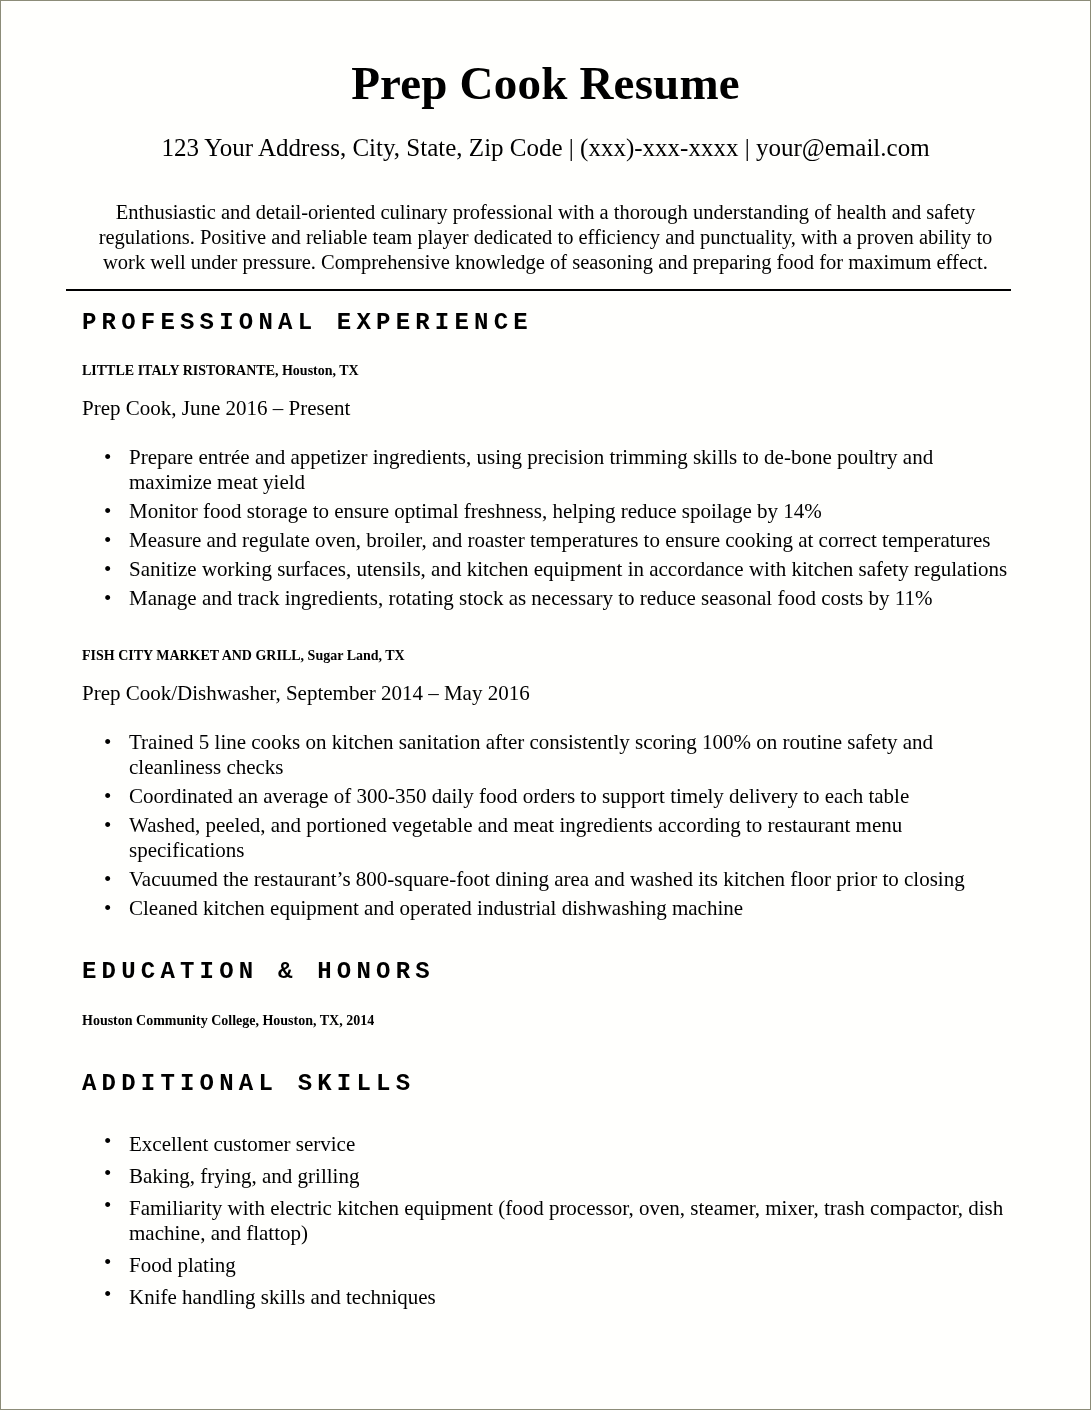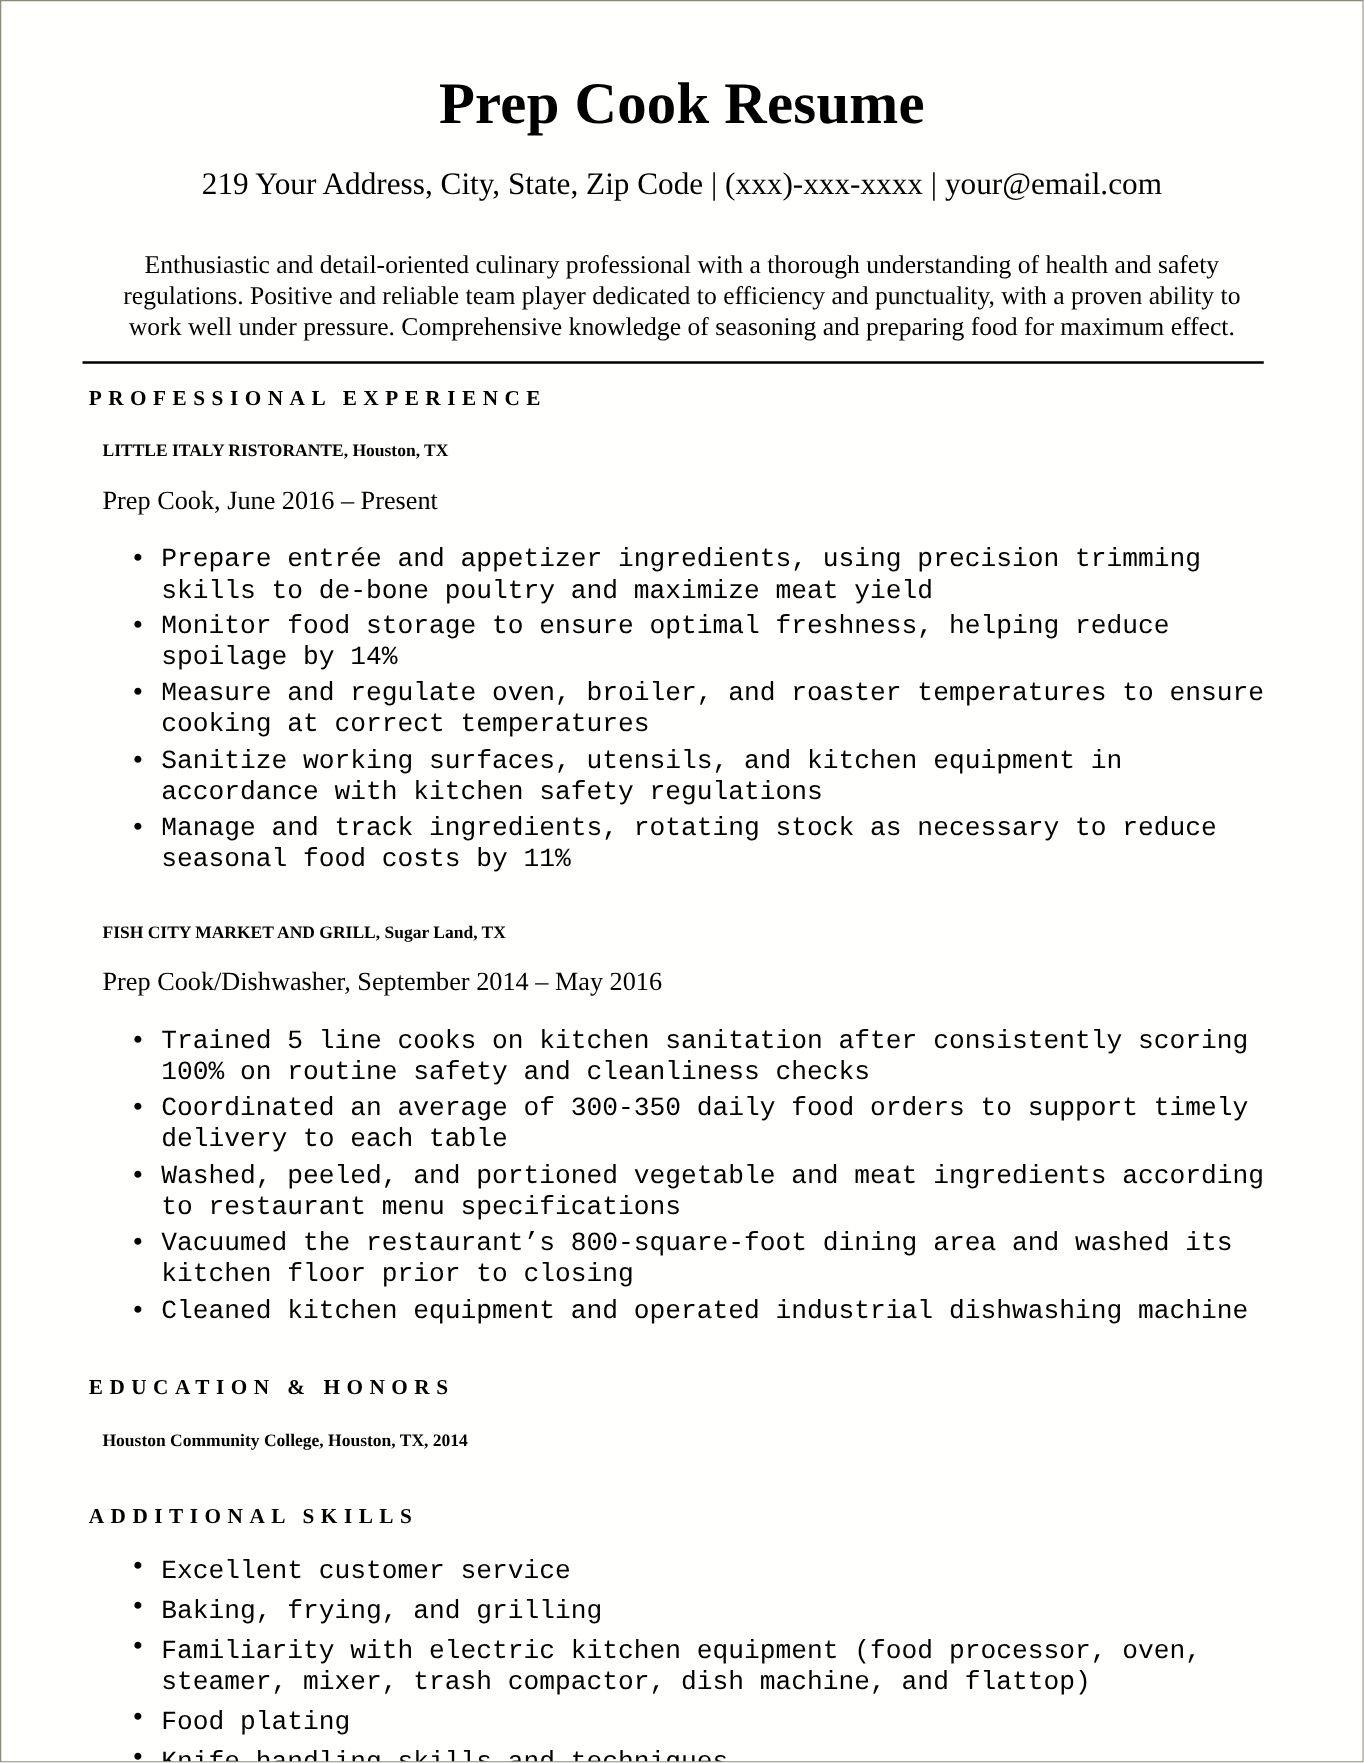"219 Your Address, City, State," p.contact-line { text: 219 -> 123 }
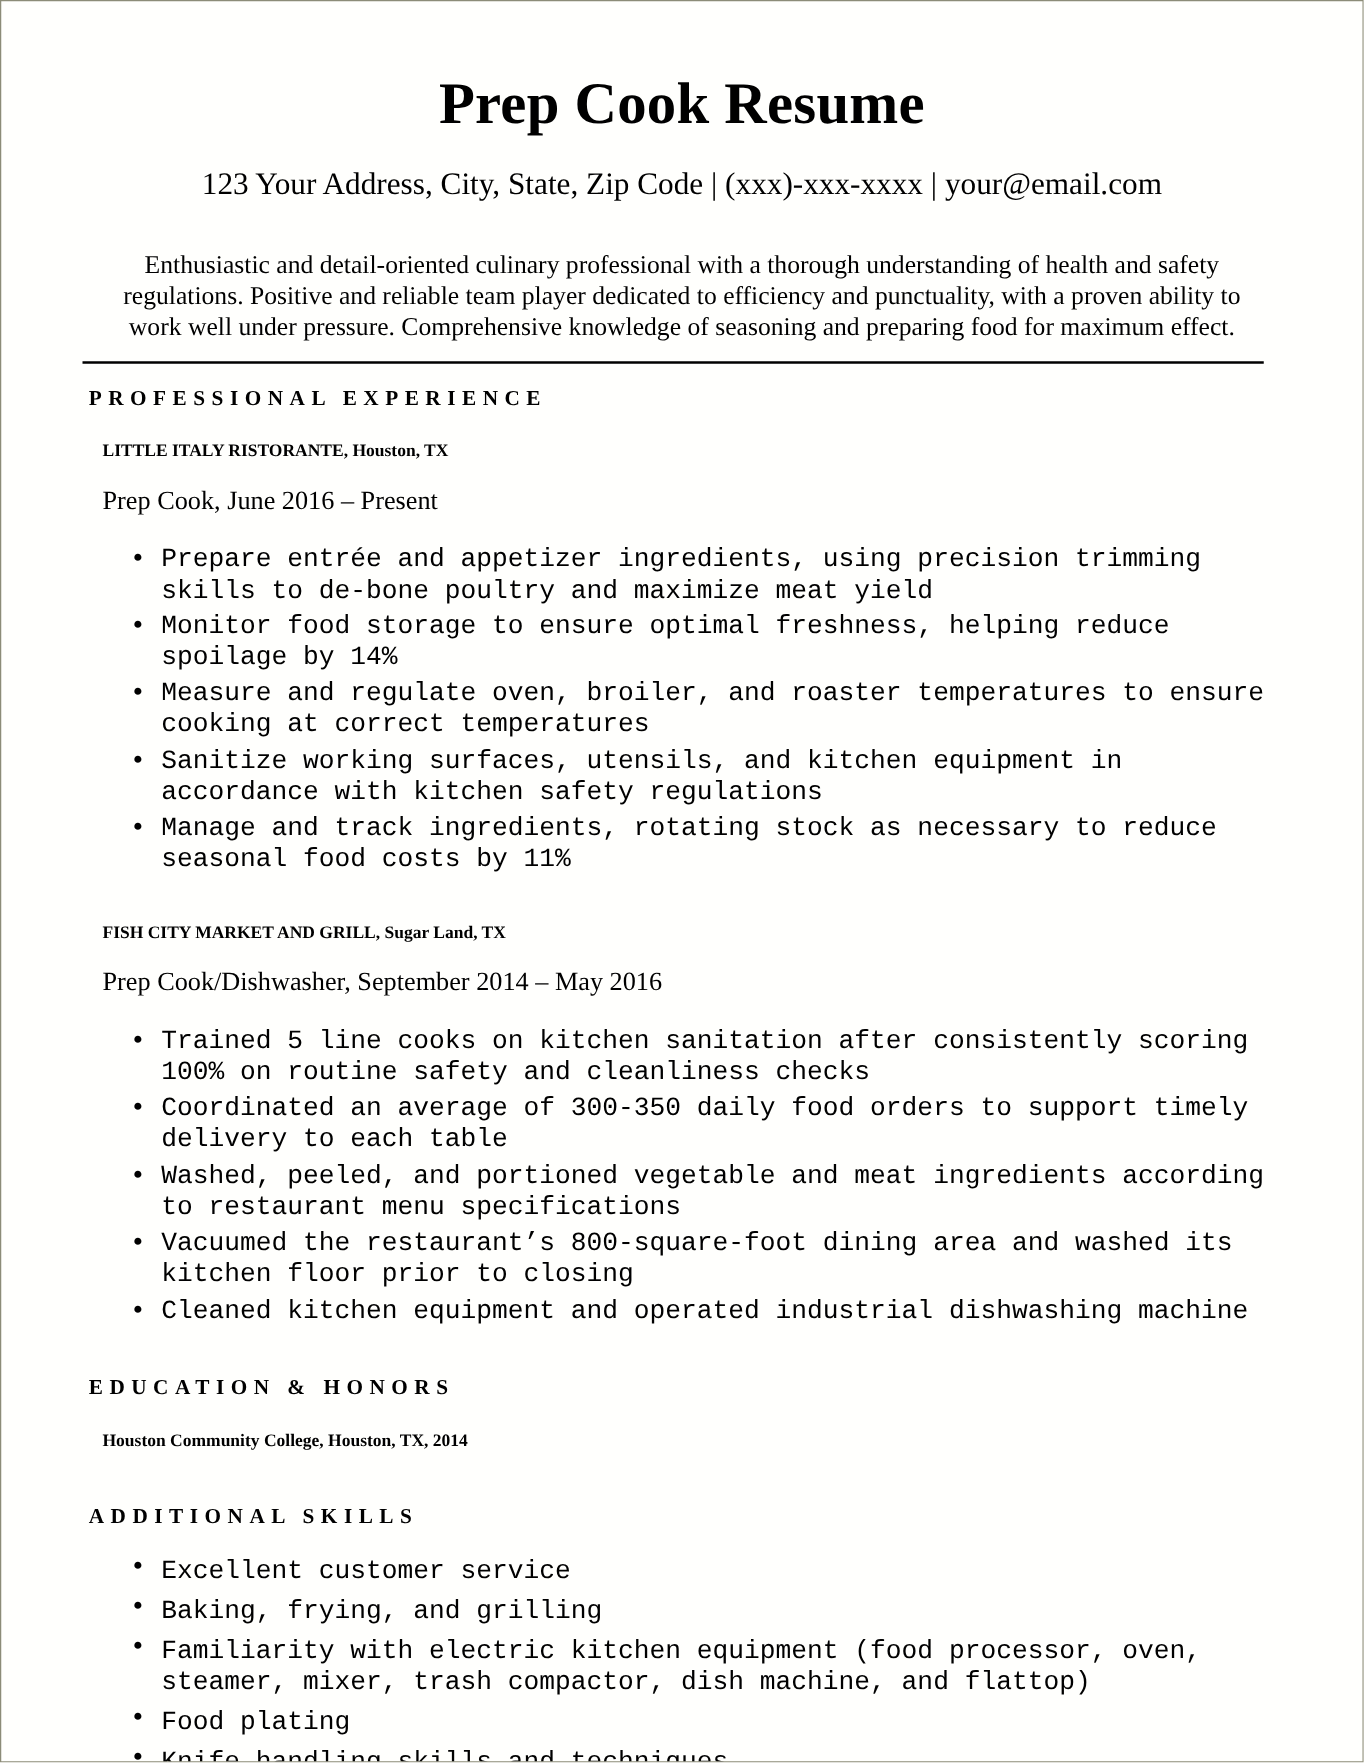"PROFESSIONAL EXPERIENCE" .section-heading { font-family: none -> Liberation Mono, monospace; font-size: 17px -> 24px; margin: 5px -> 16px }
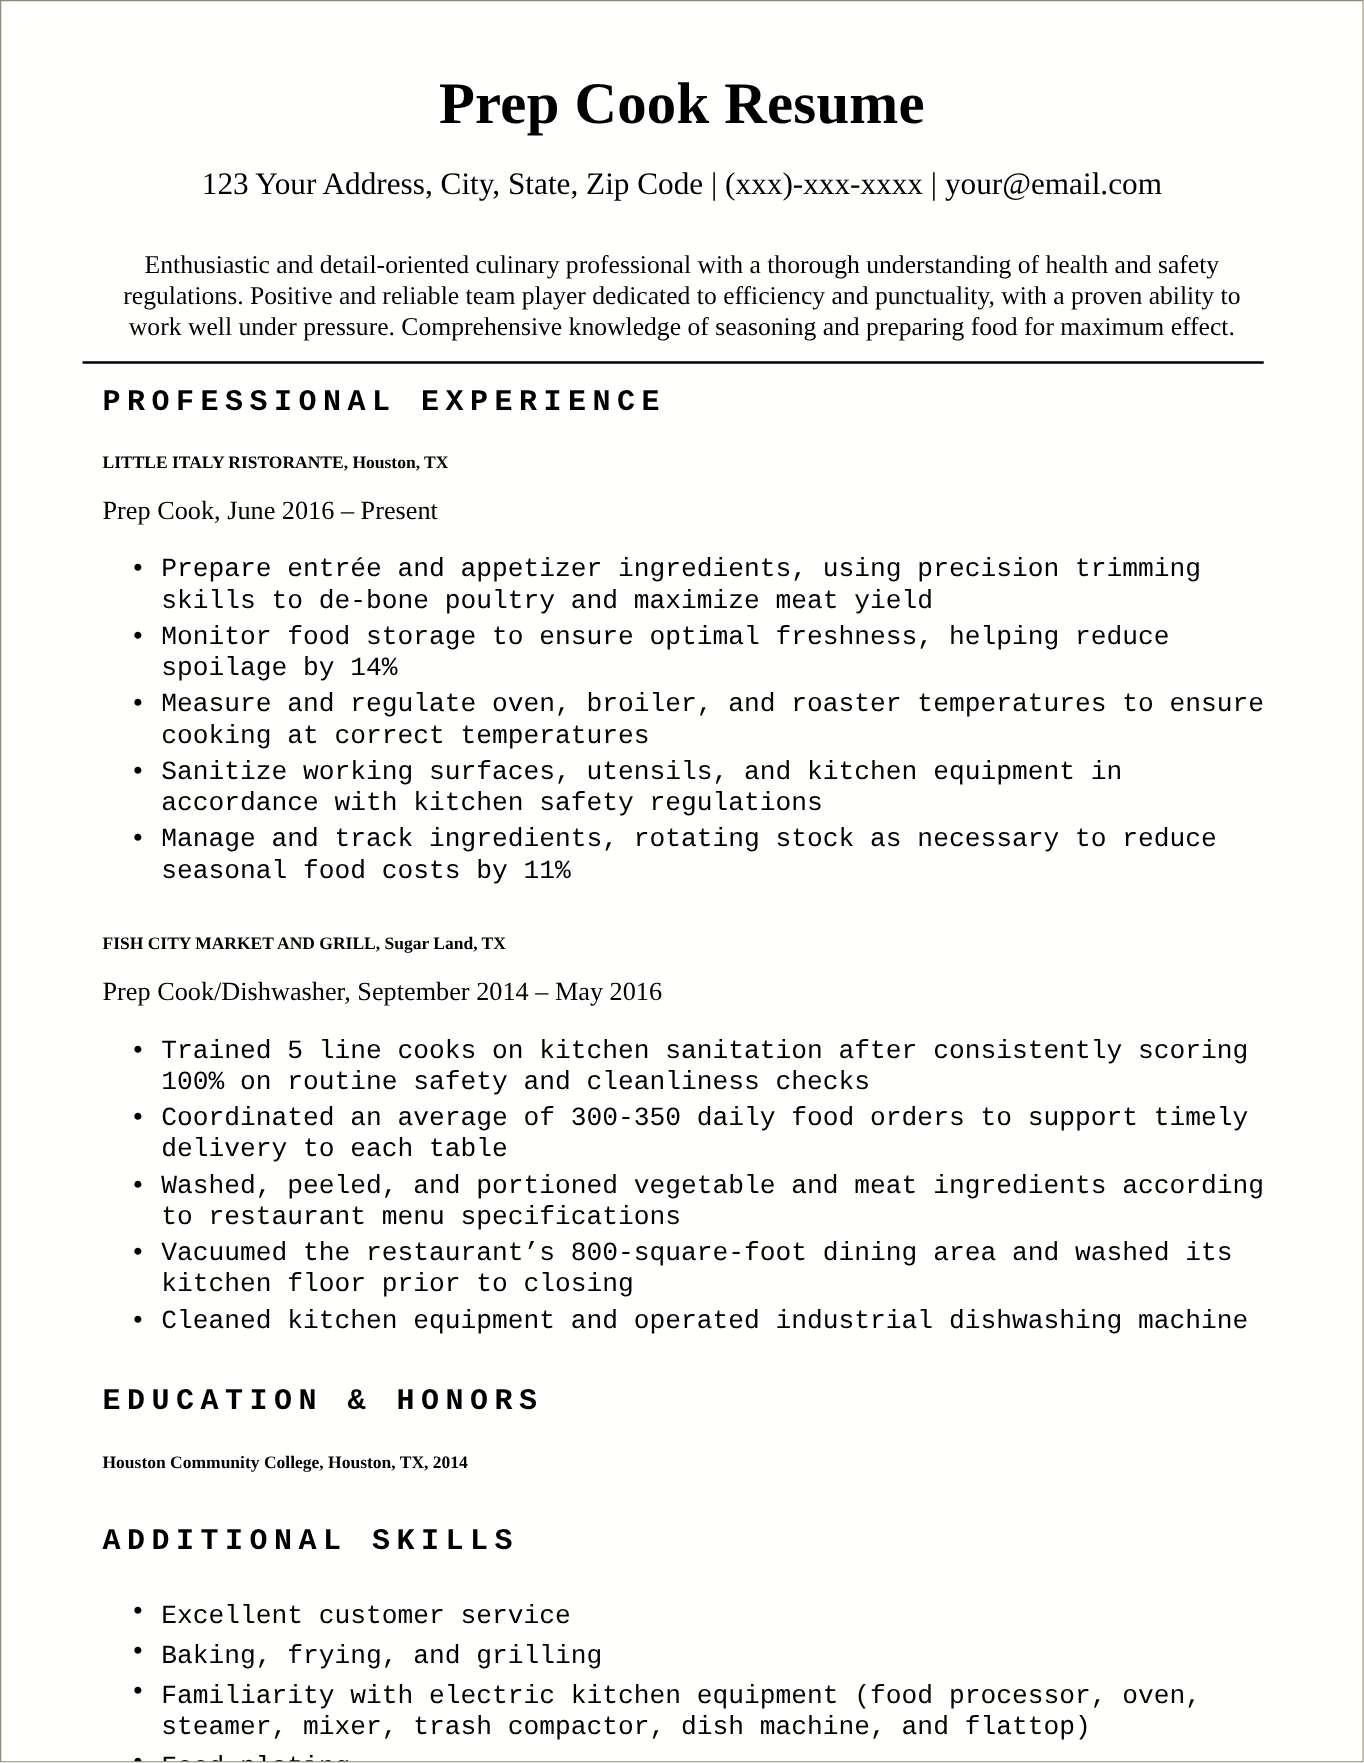"Prepare entrée and appetizer" ul.bullets li { font-family: Liberation Mono, monospace -> none }
